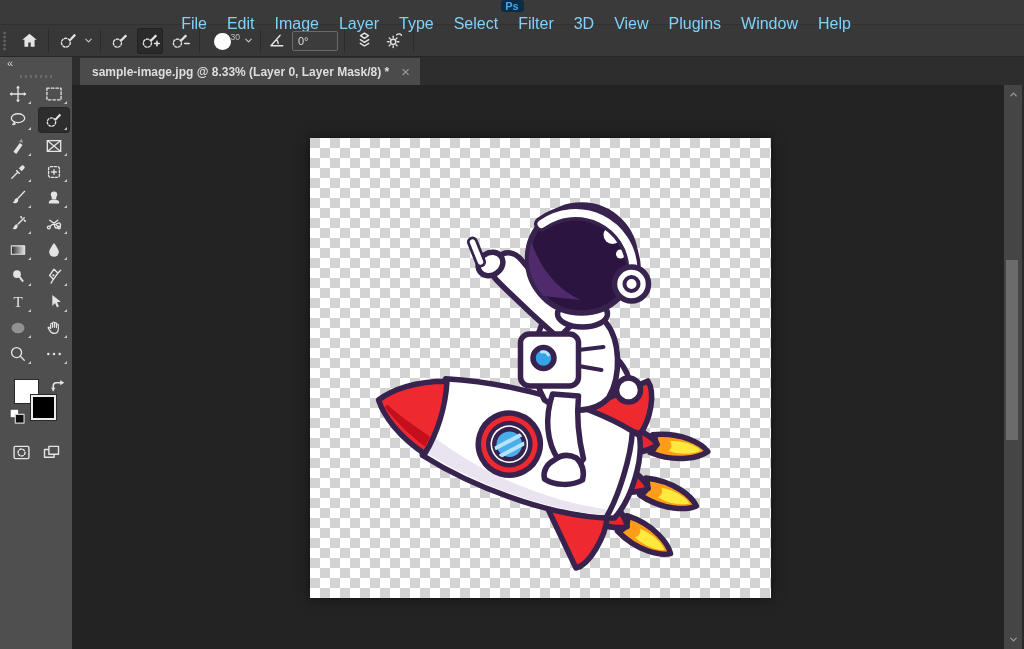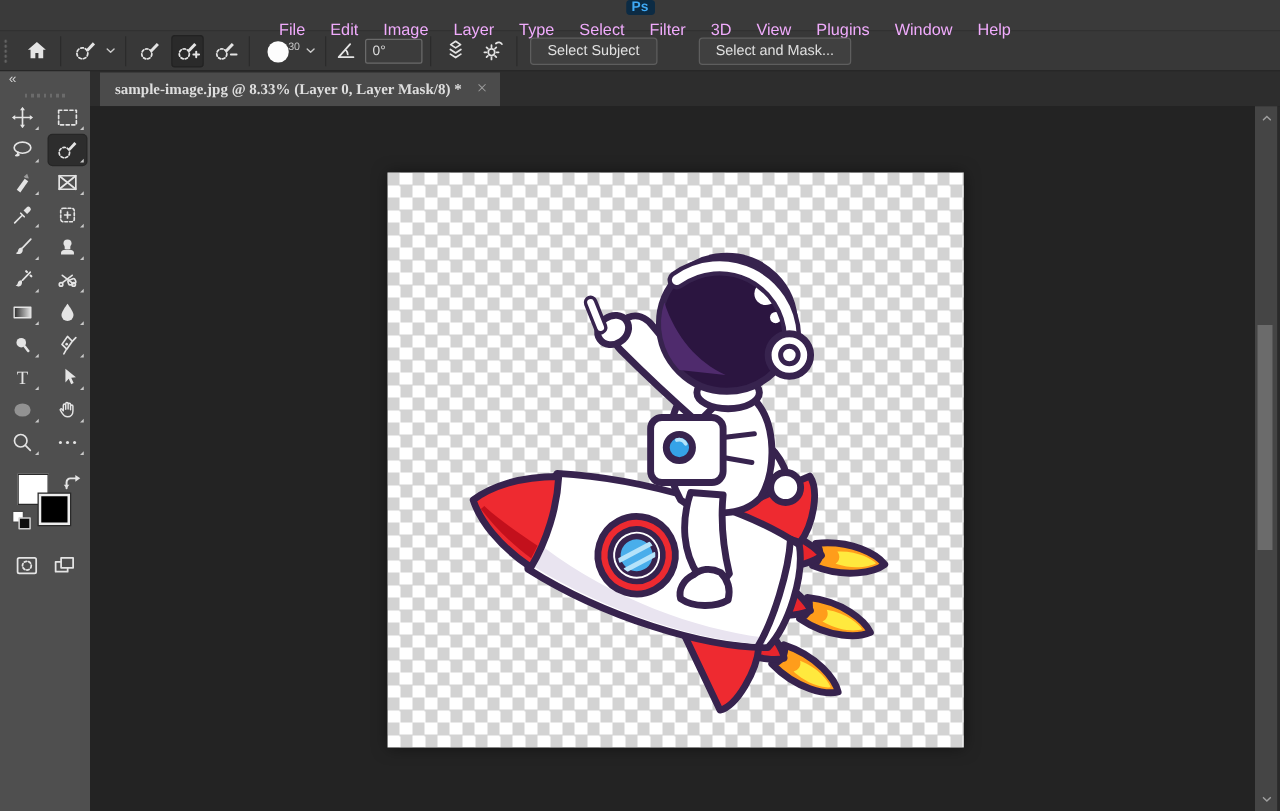"File" .menu-item { color: #f0abfc -> #7dd3fc; font-size: 13px -> 16px }
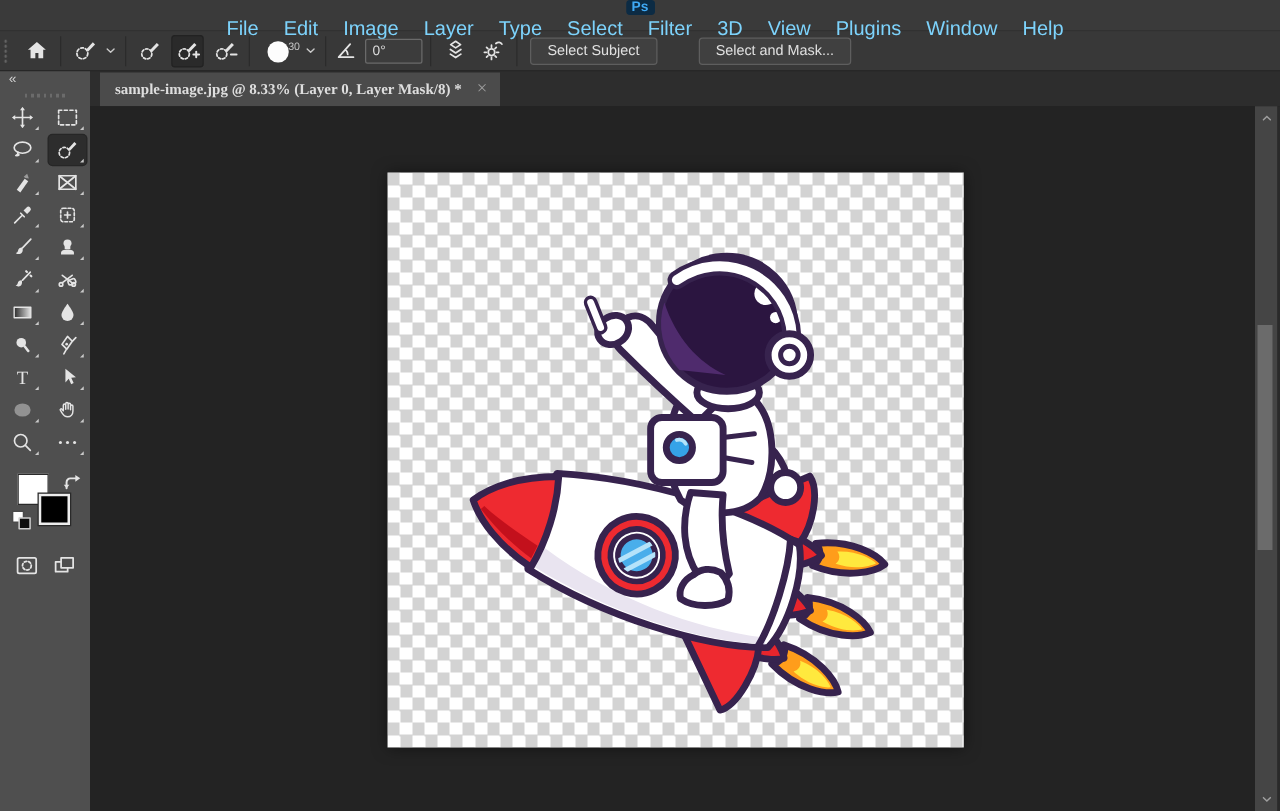"Select Subject" div { html: <div> <button>Select Subject</button> <button>Select and Mask...</button> </div> -> none }
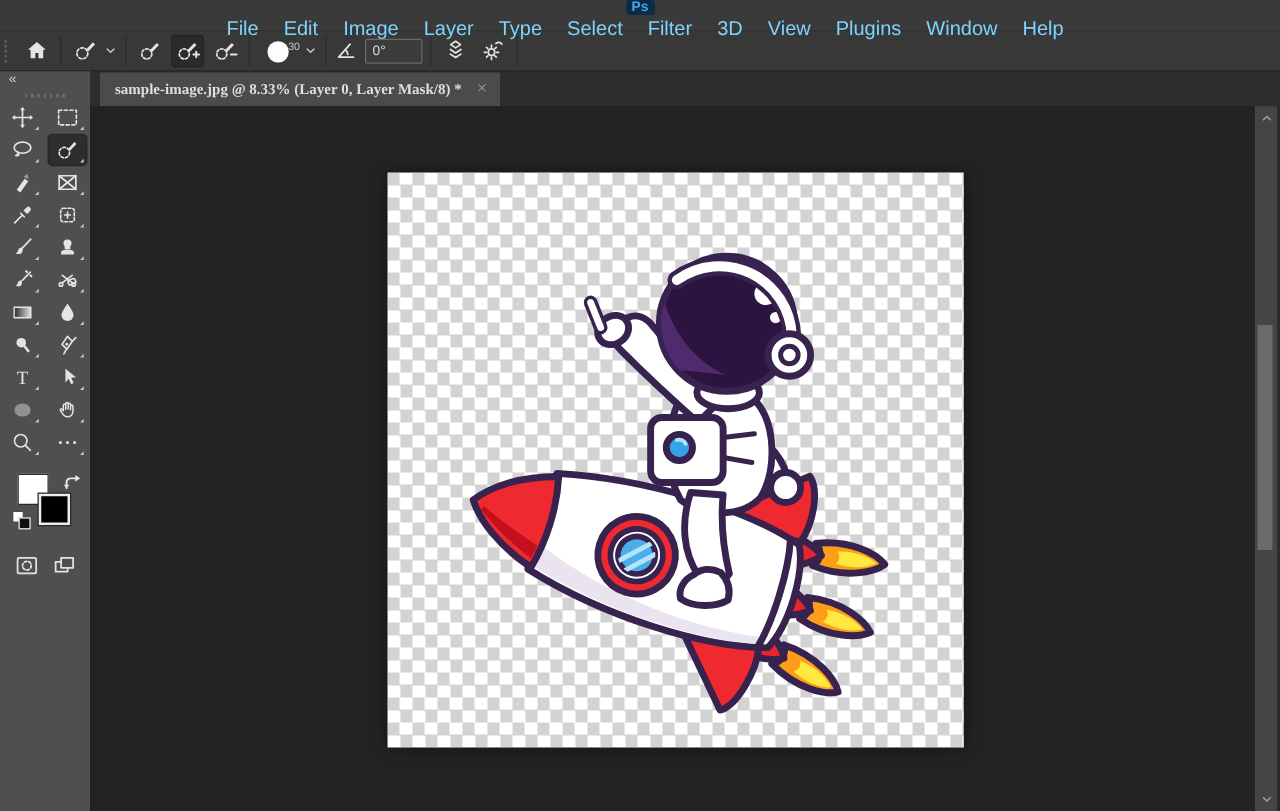"sample-image.jpg @ 8.33% (Layer 0," .tabbar { font-family: Liberation Serif, serif -> none }
